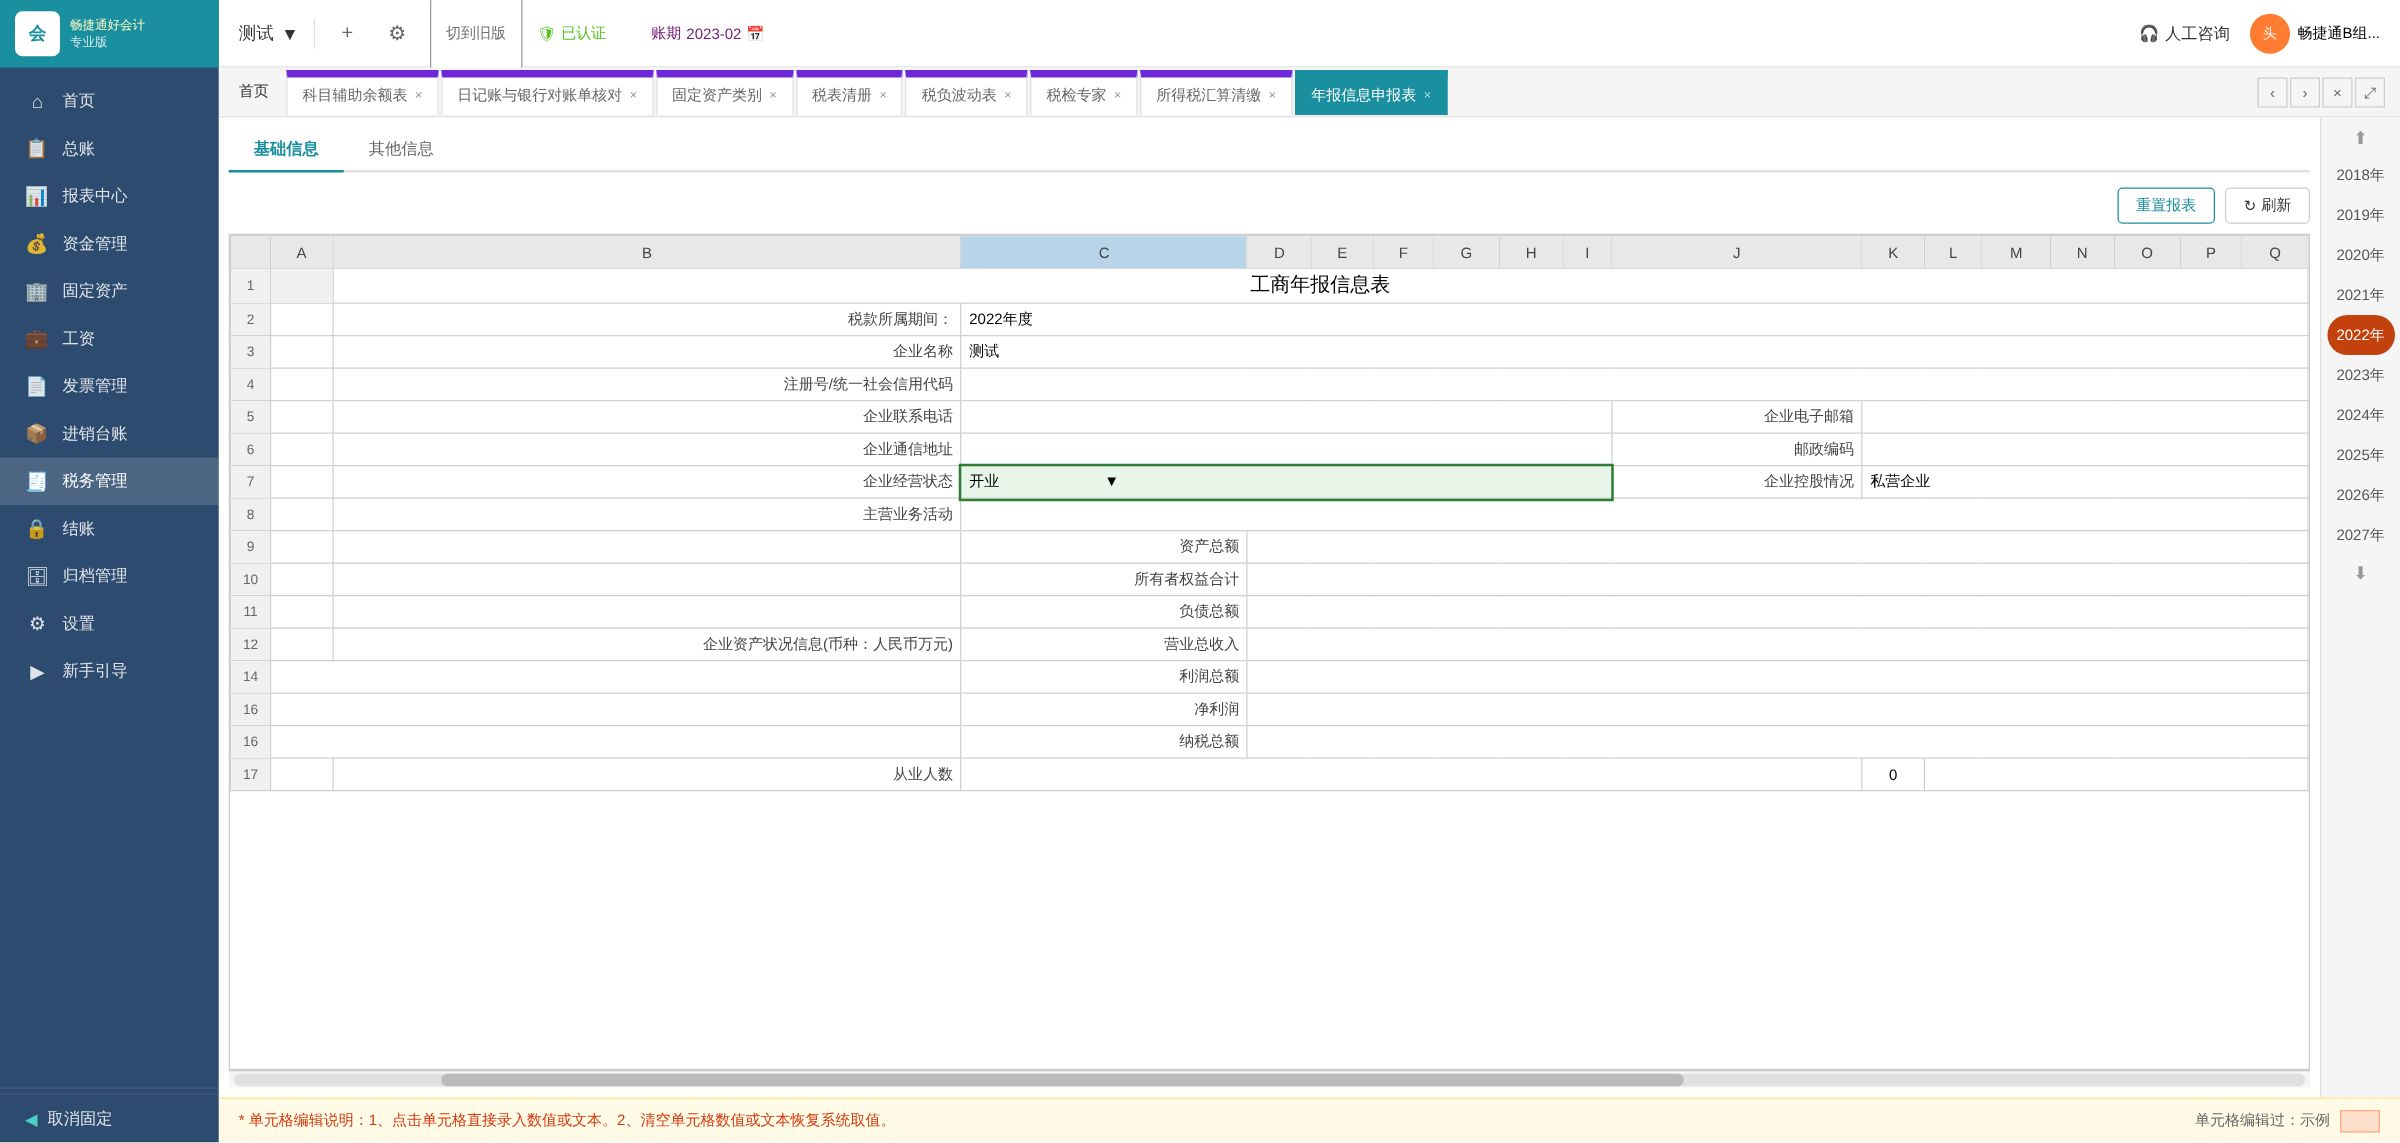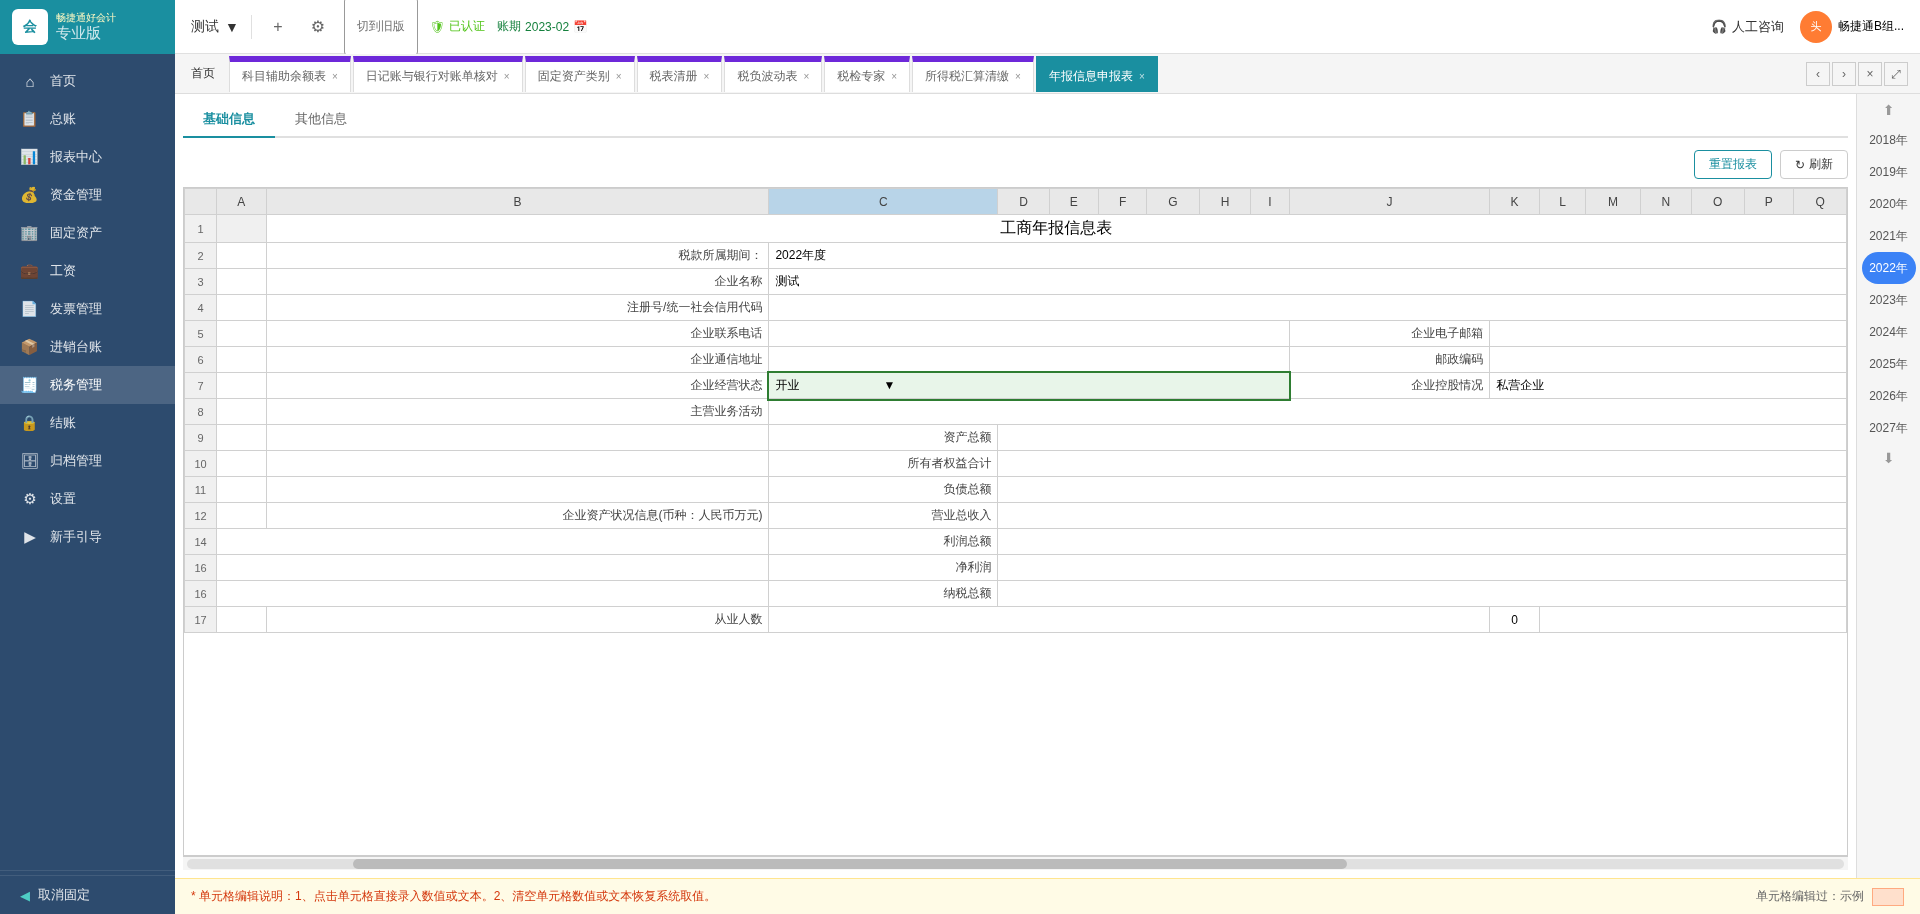"专业版" .sidebar-logo-sub { font-size: 15px -> 10px }
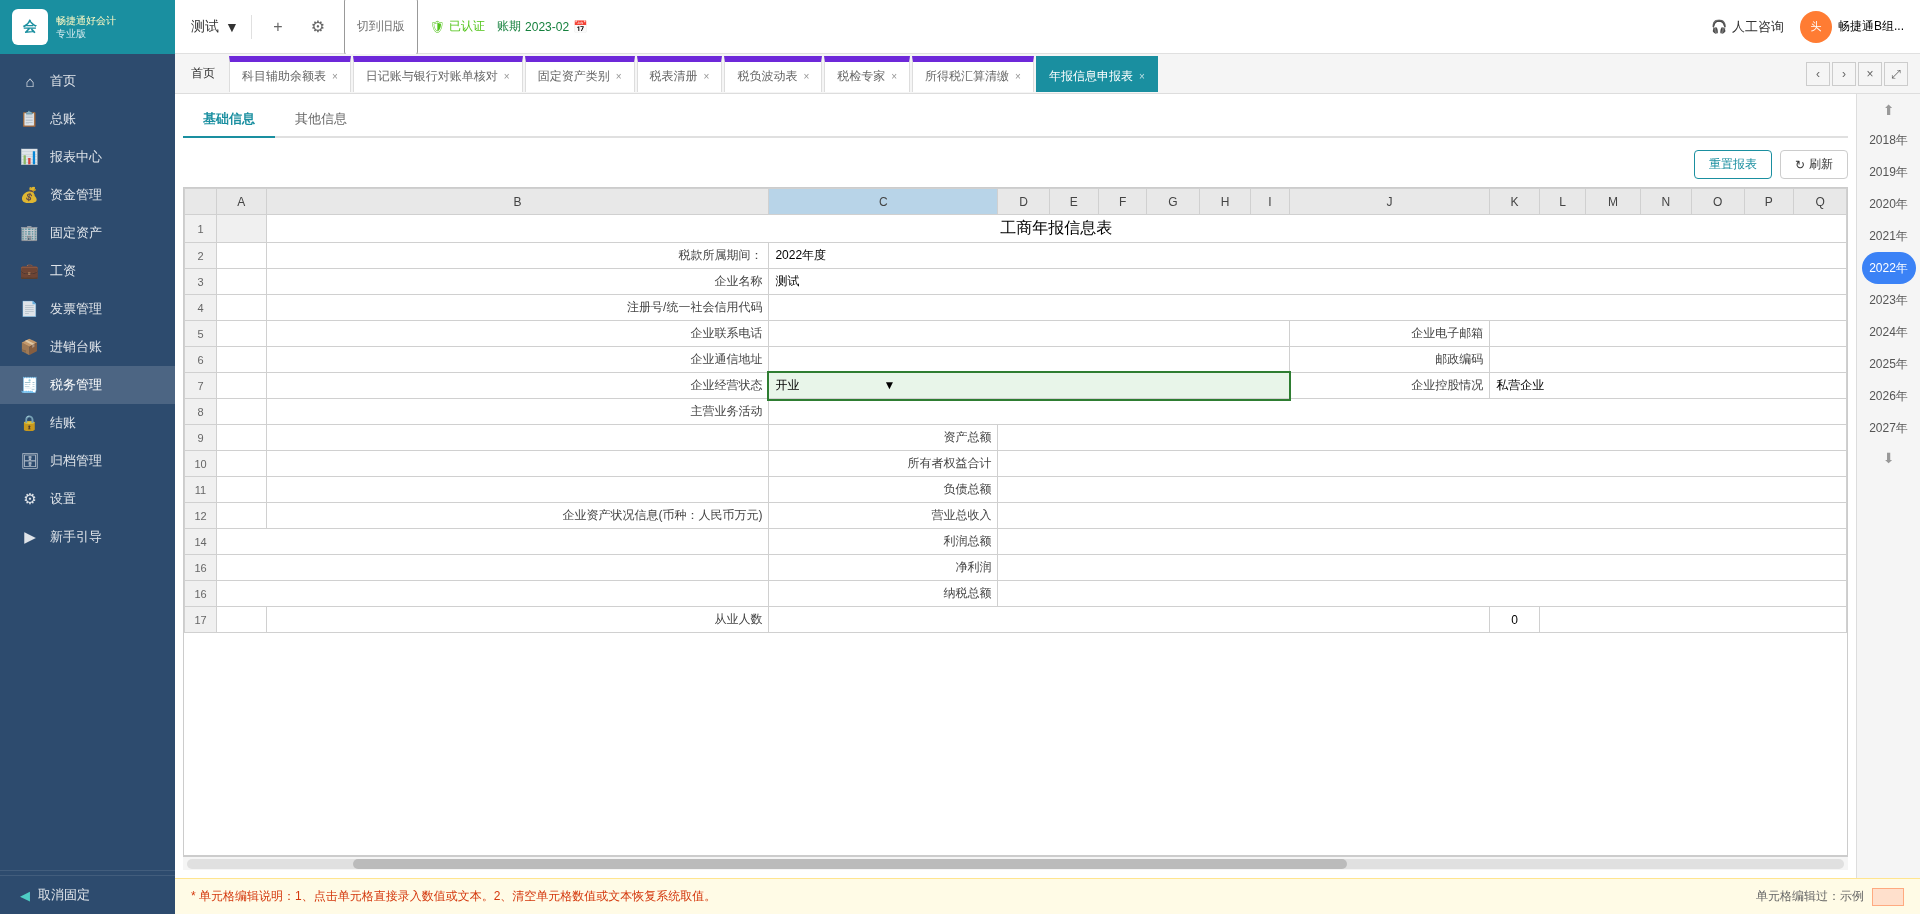"账期" .topbar-period { color: #15803d -> #701a75; margin-left: none -> 24px }
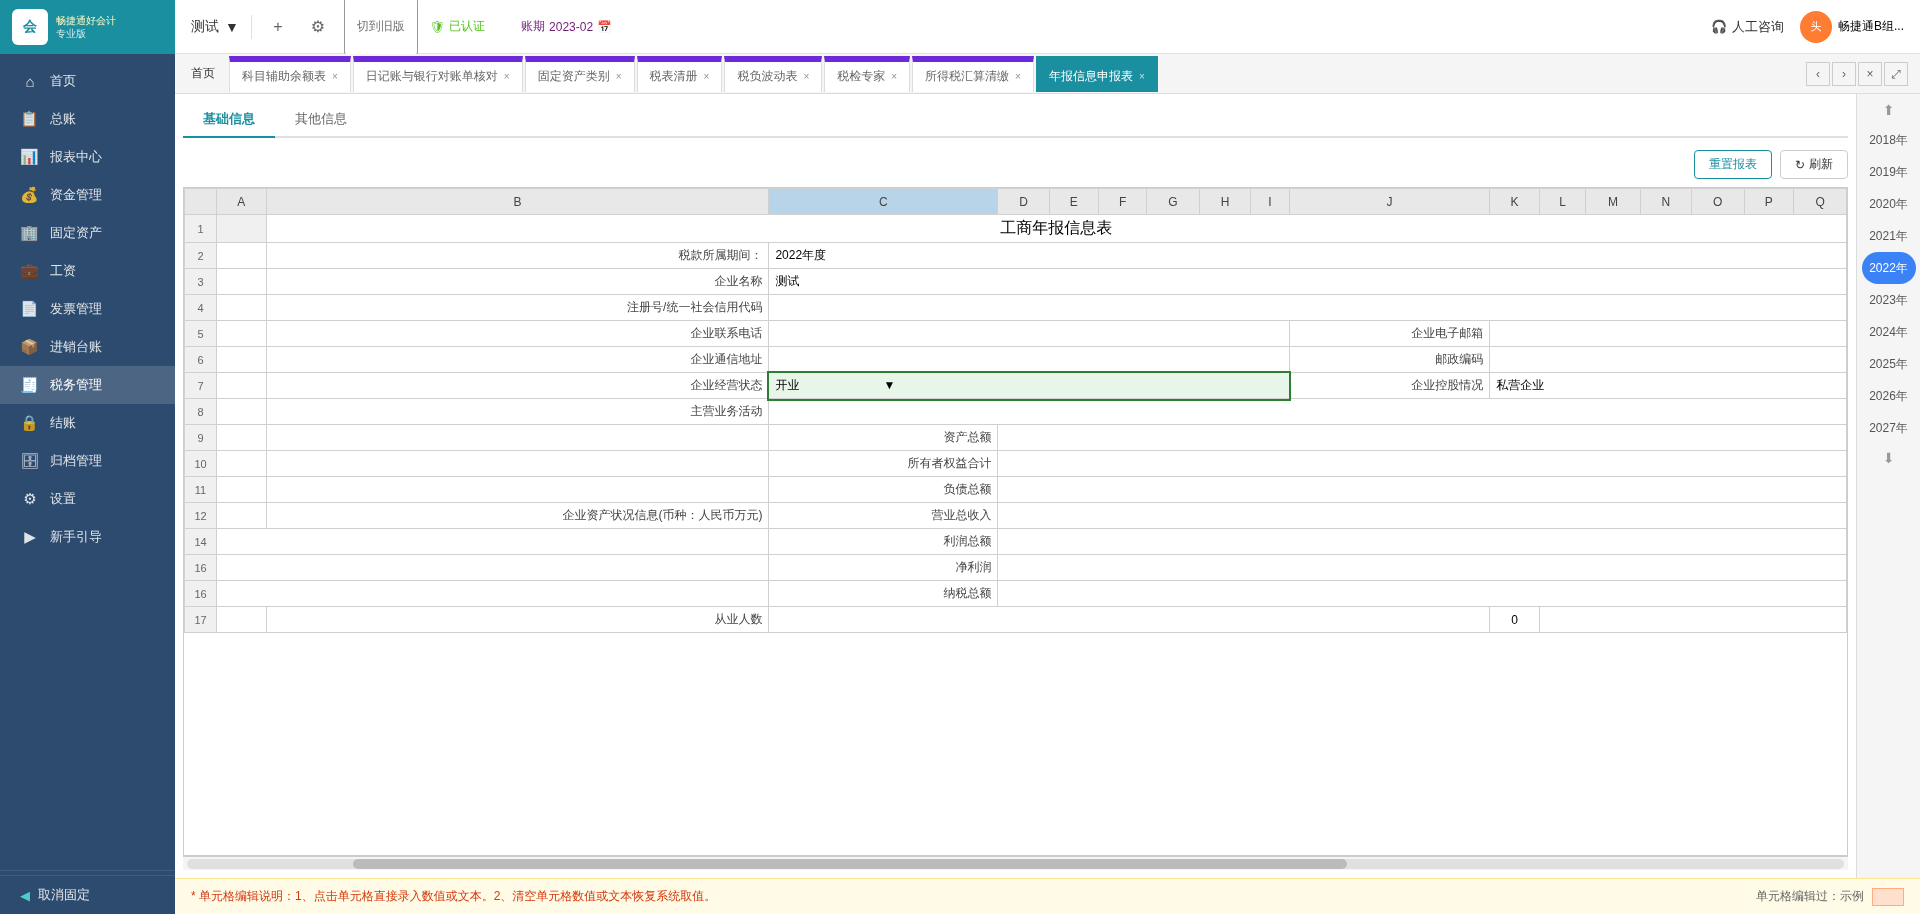"2022年" .year-item.active { background: #3b82f6 -> #c2410c }
